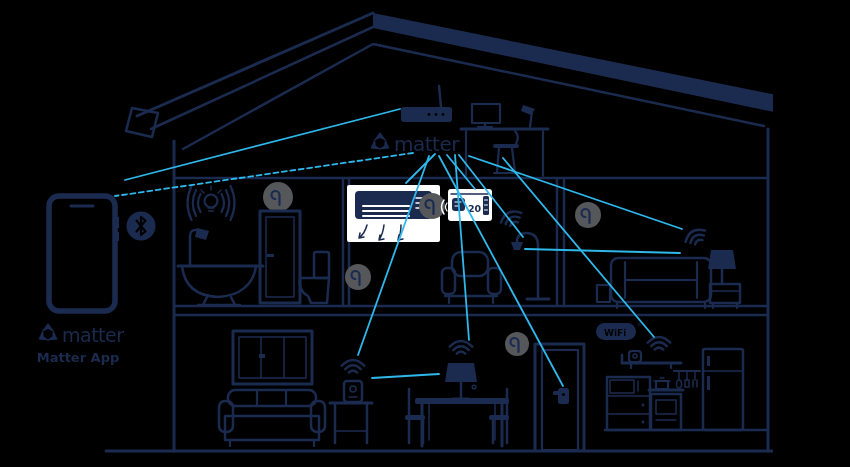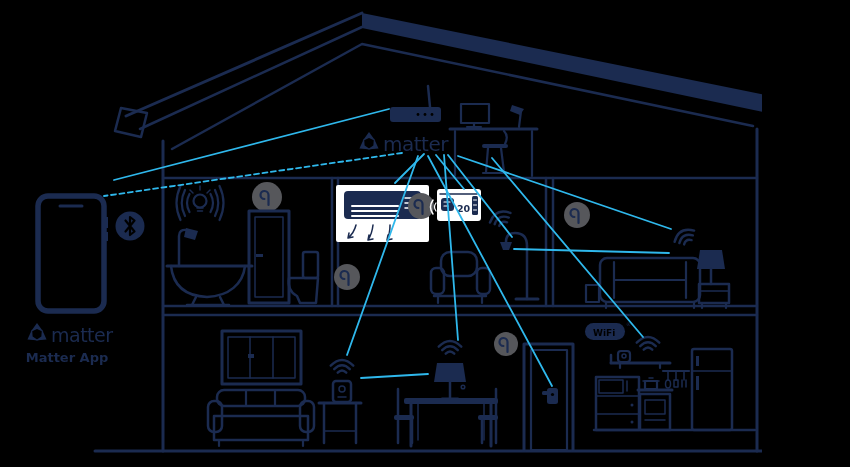"matter" .stage { margin-left: none -> 11px }
